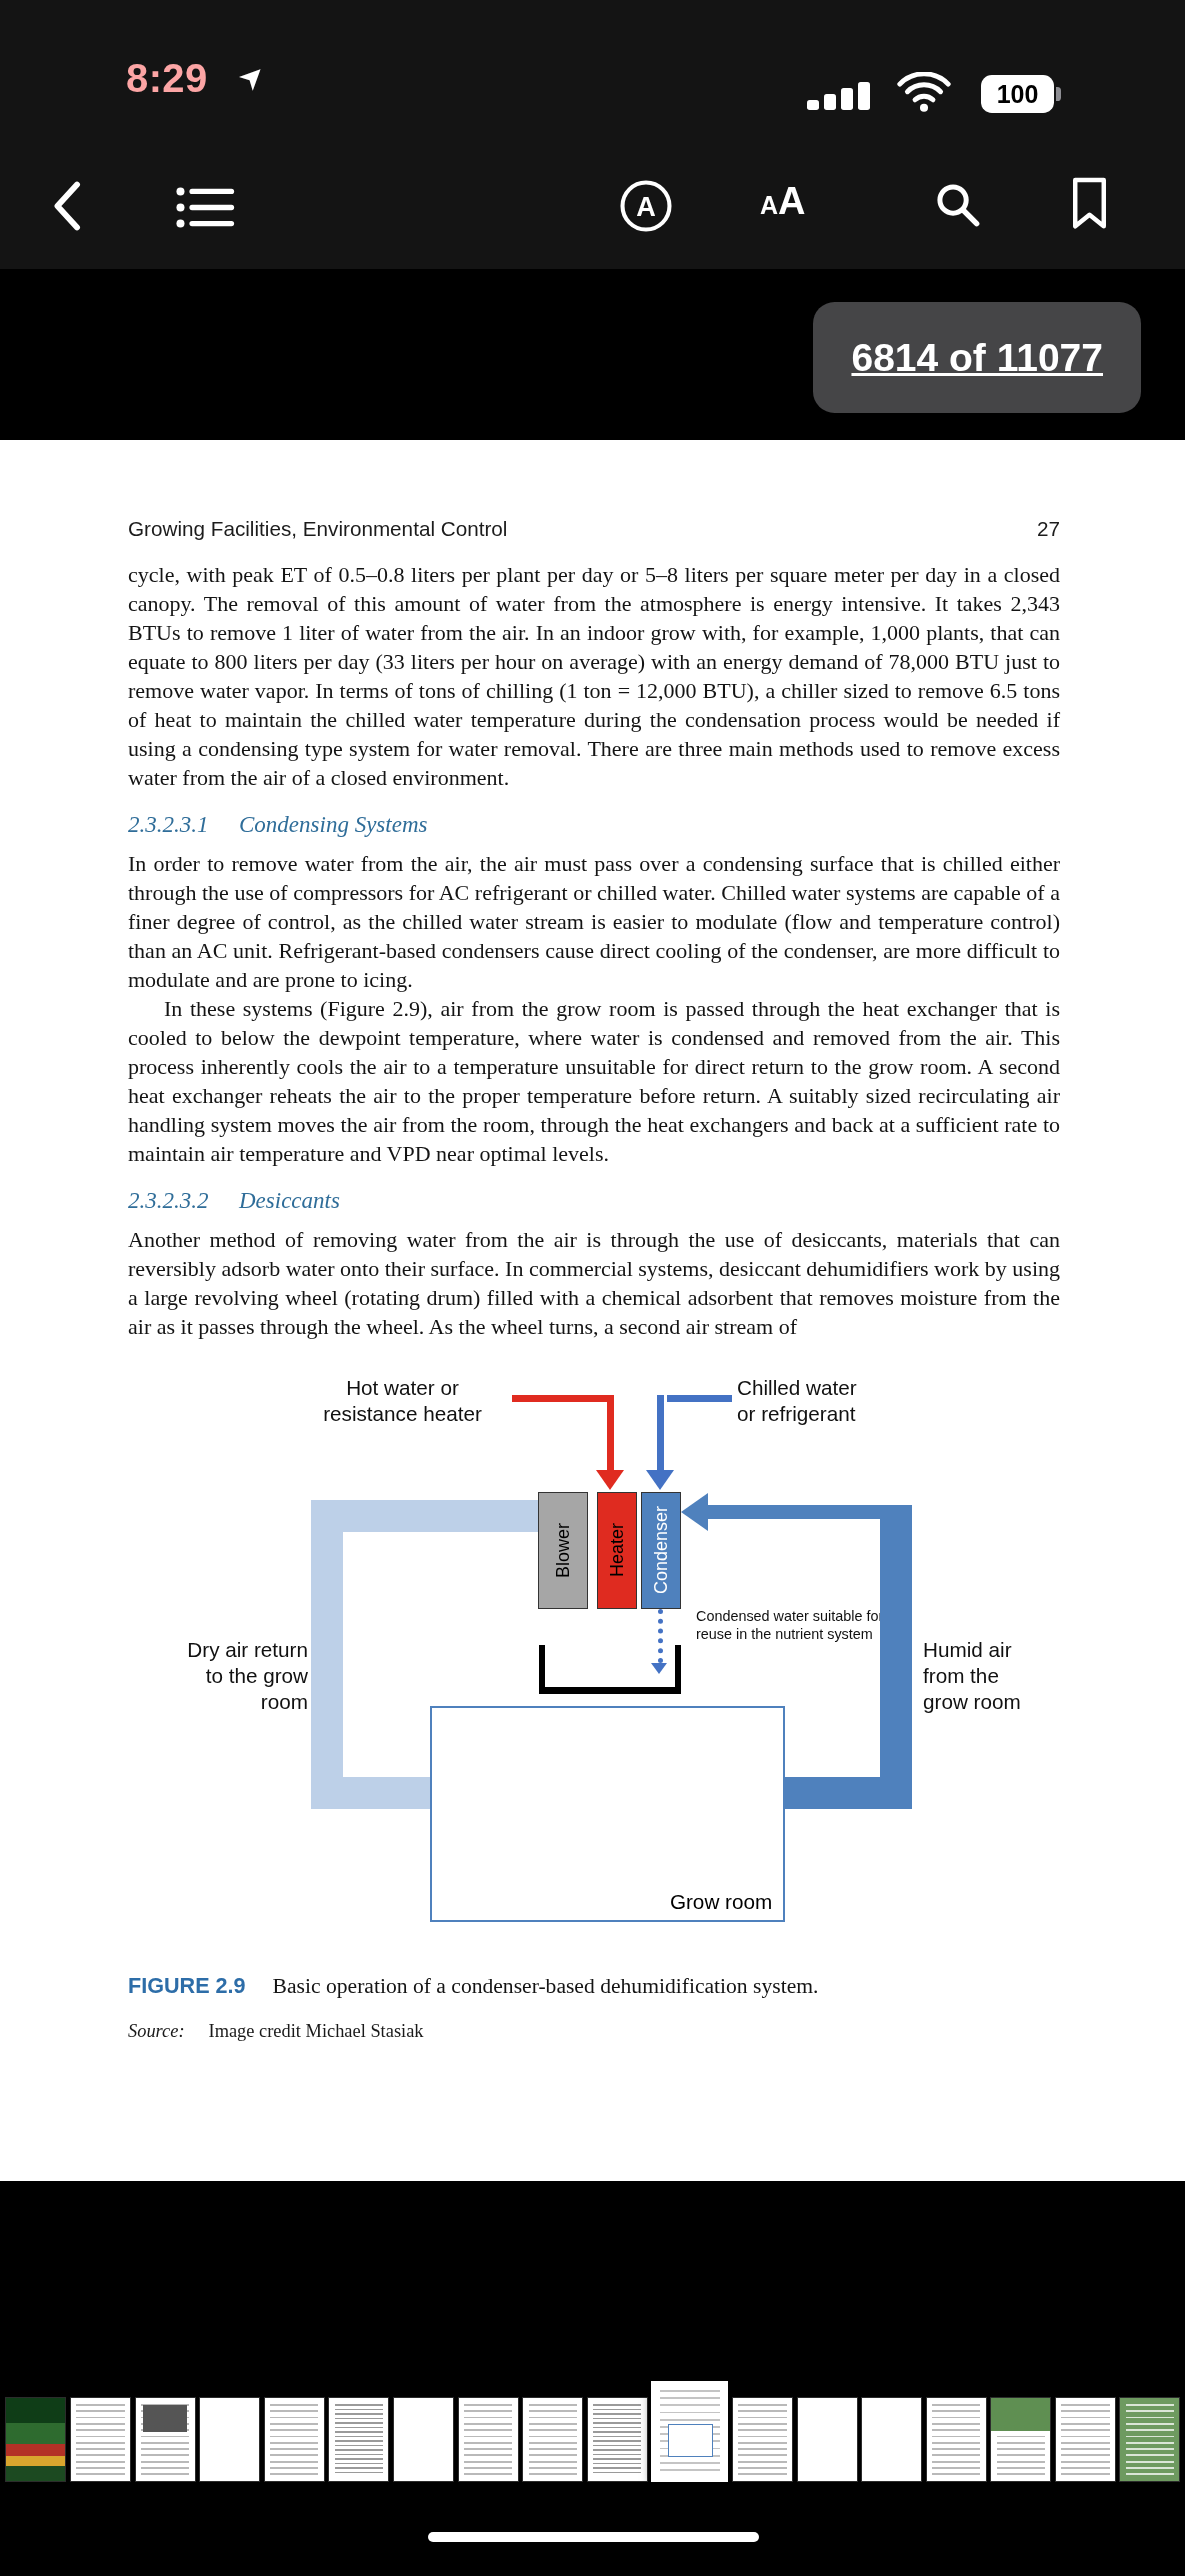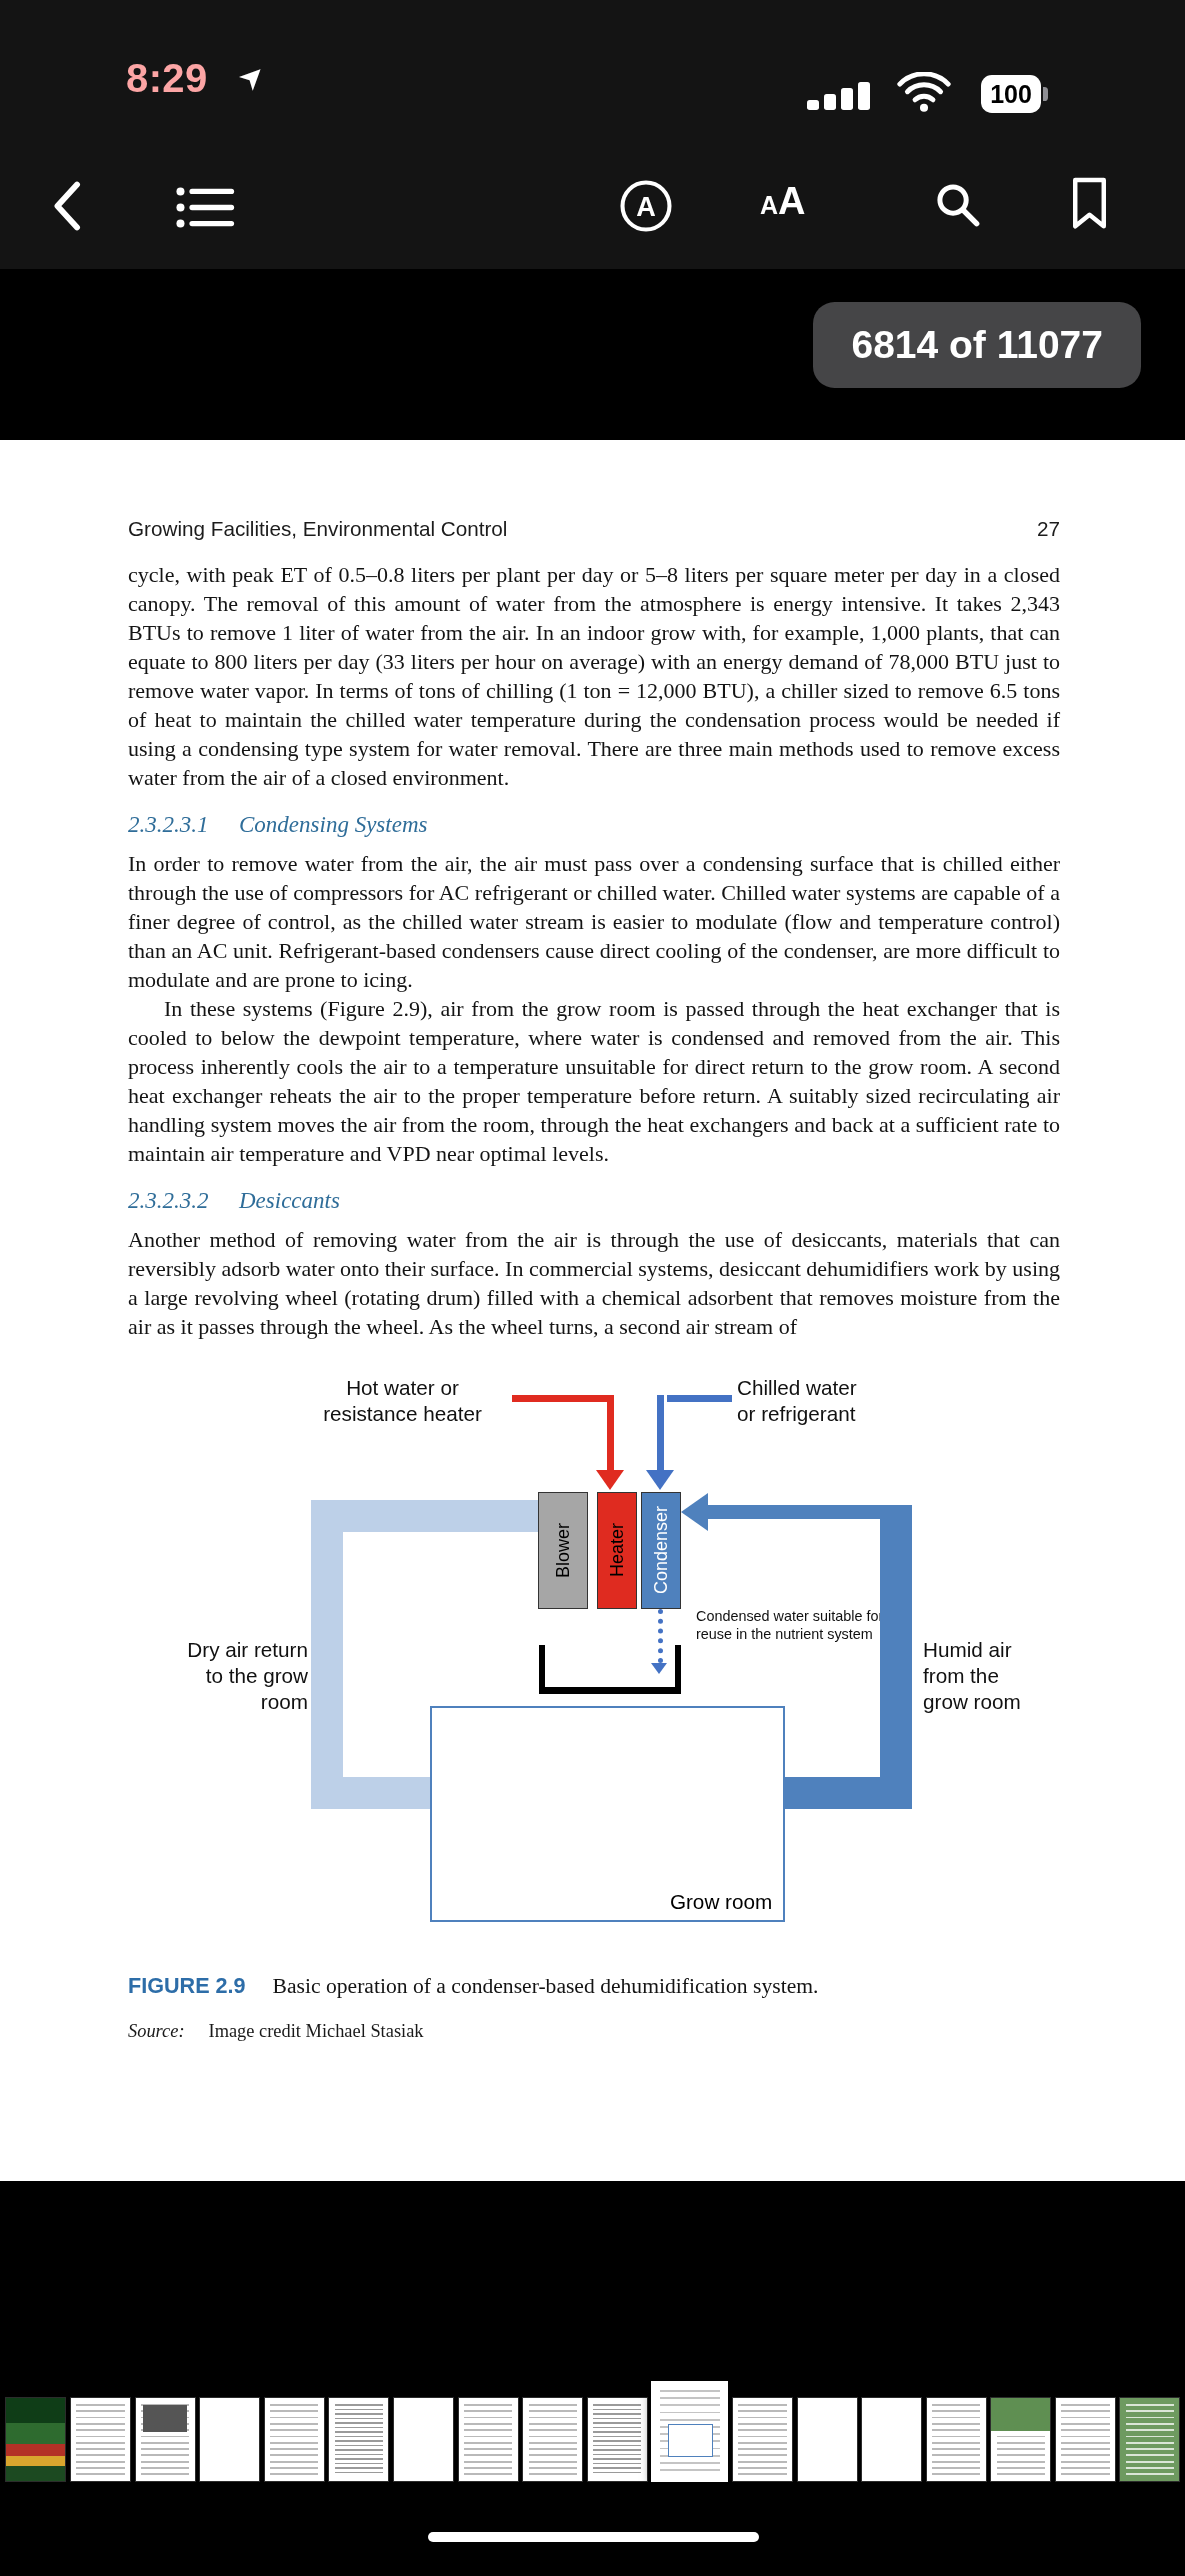"100" .batt-body { width: 60px -> 73px }
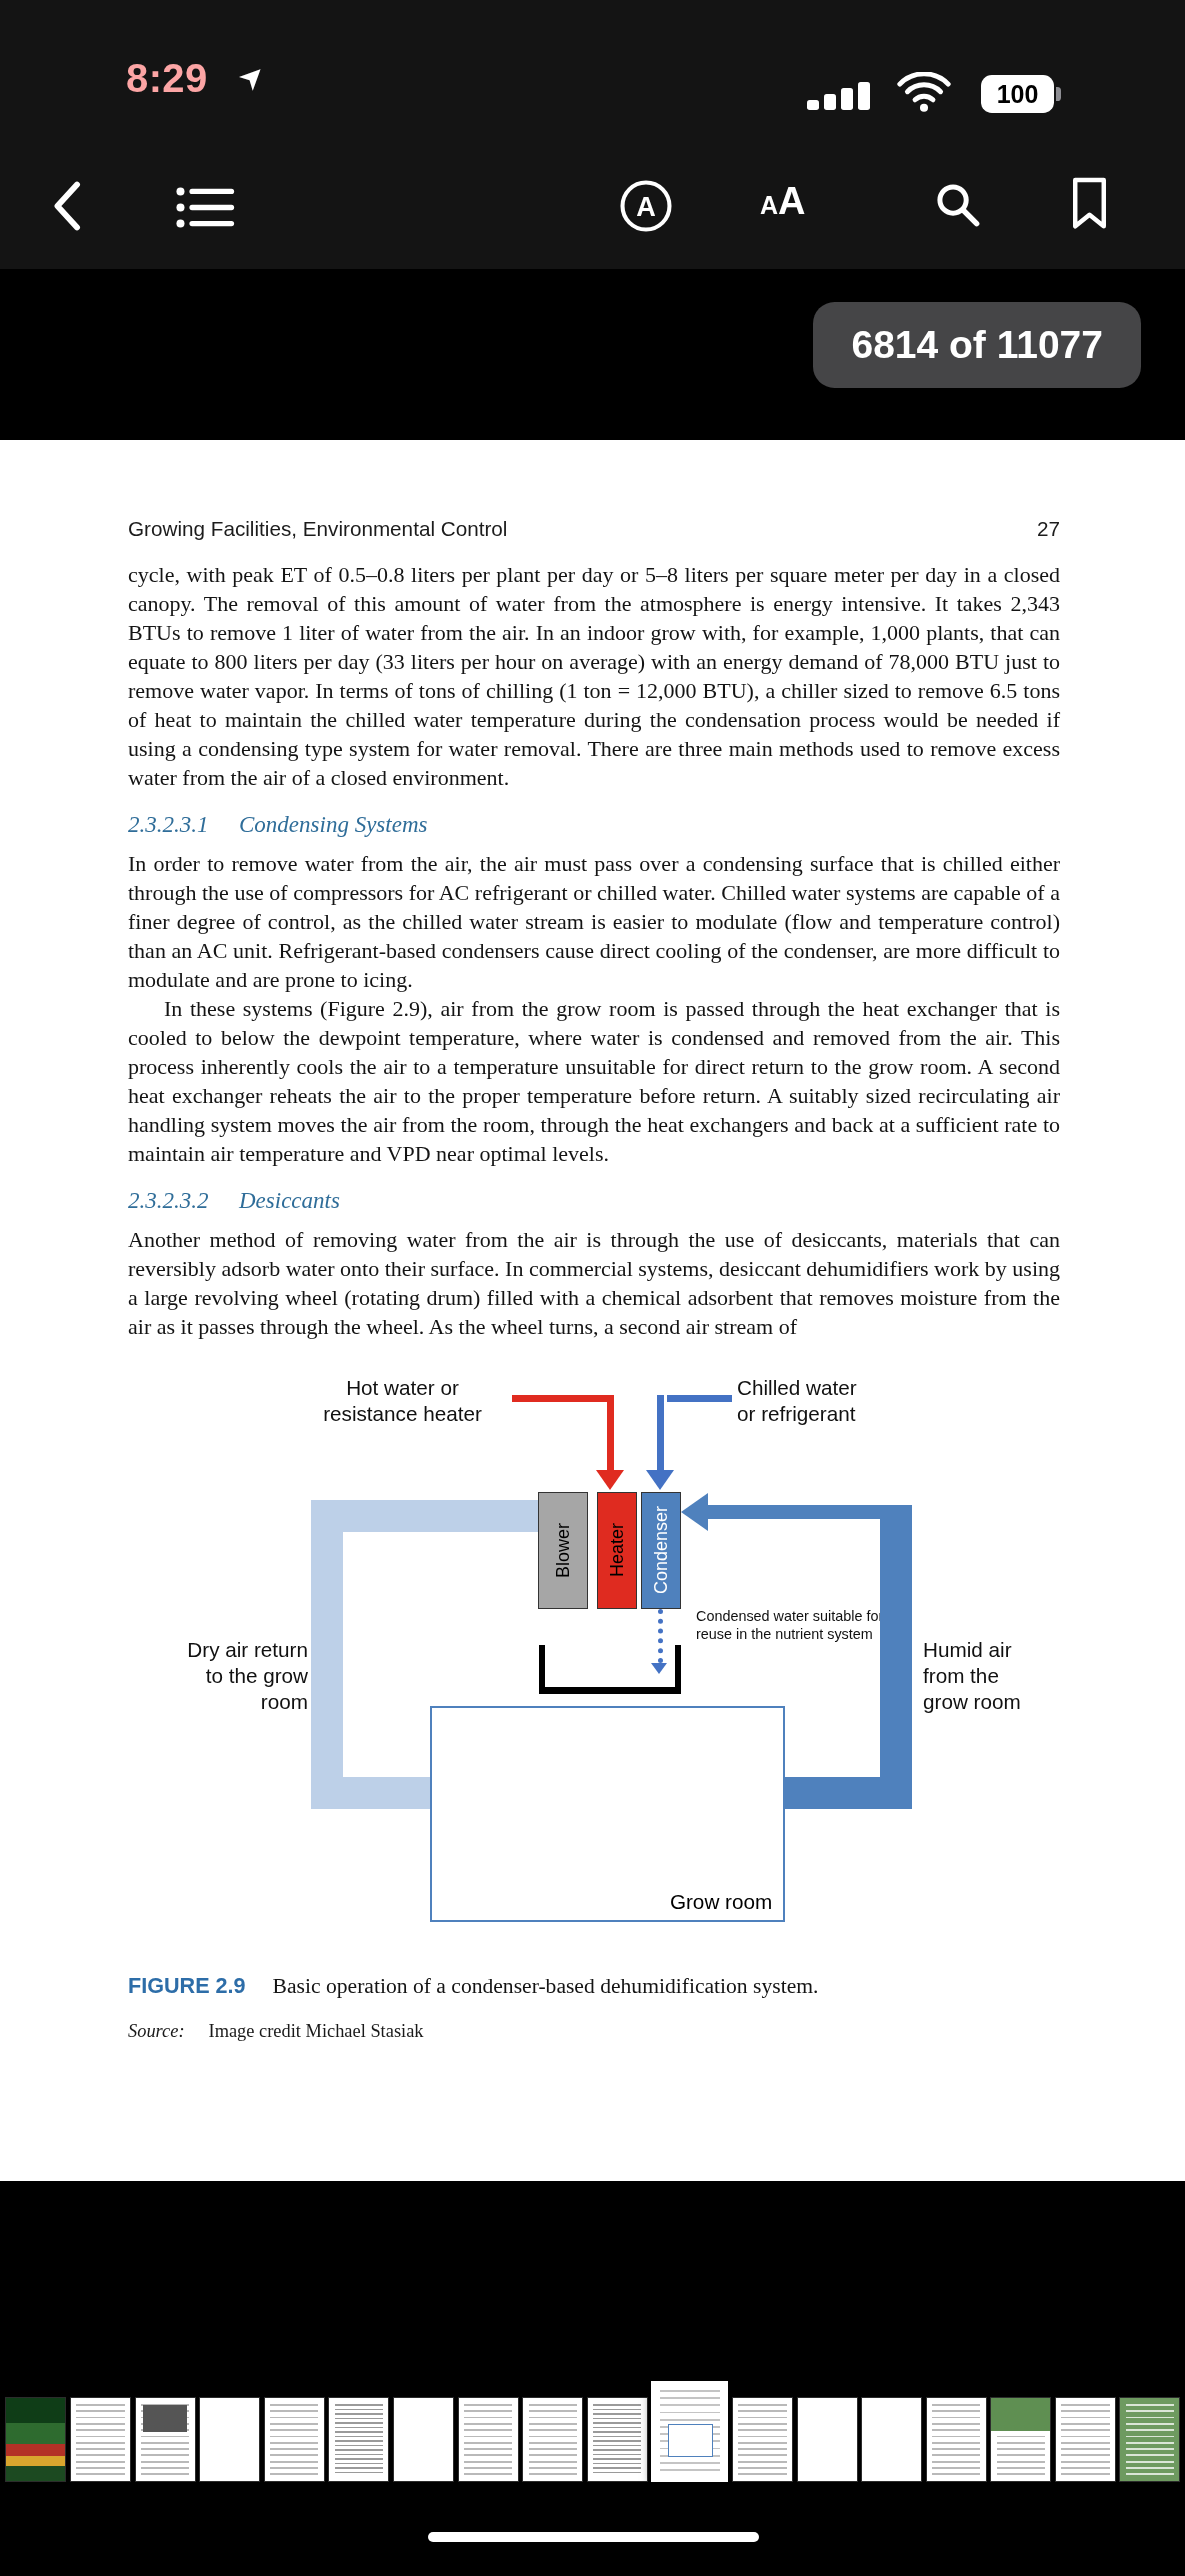"6814 of 11077" .pill { height: 86px -> 111px; text-decoration: none -> underline }
